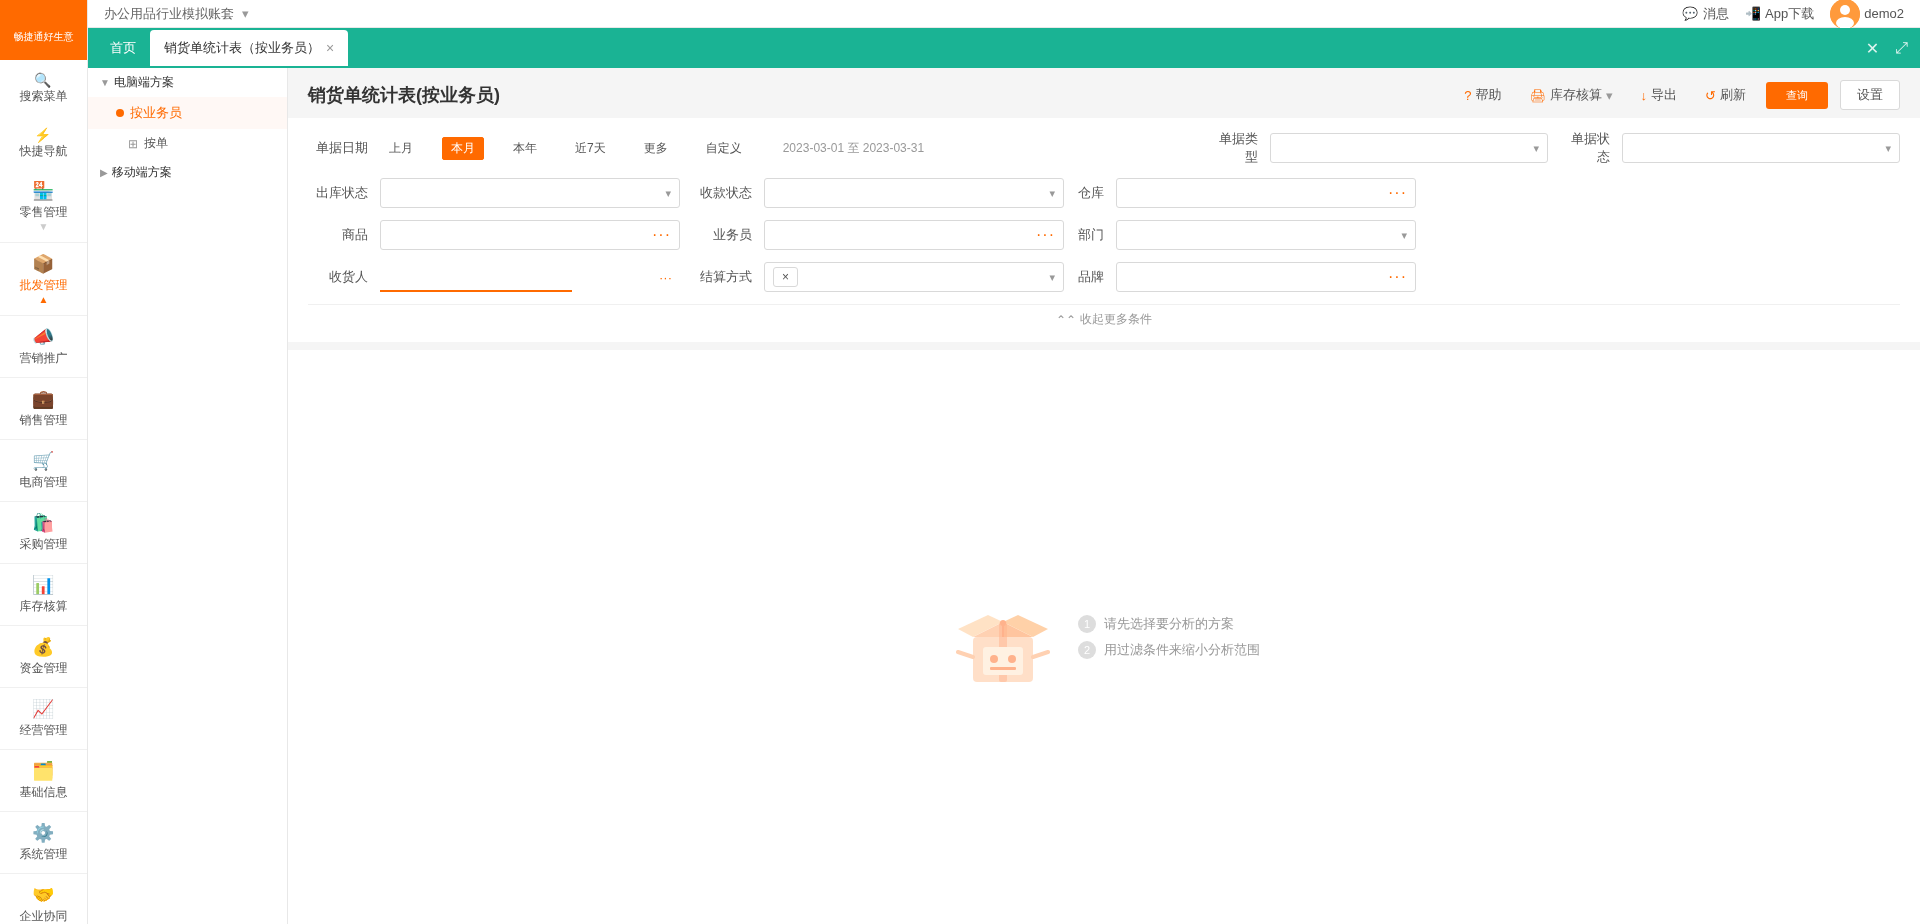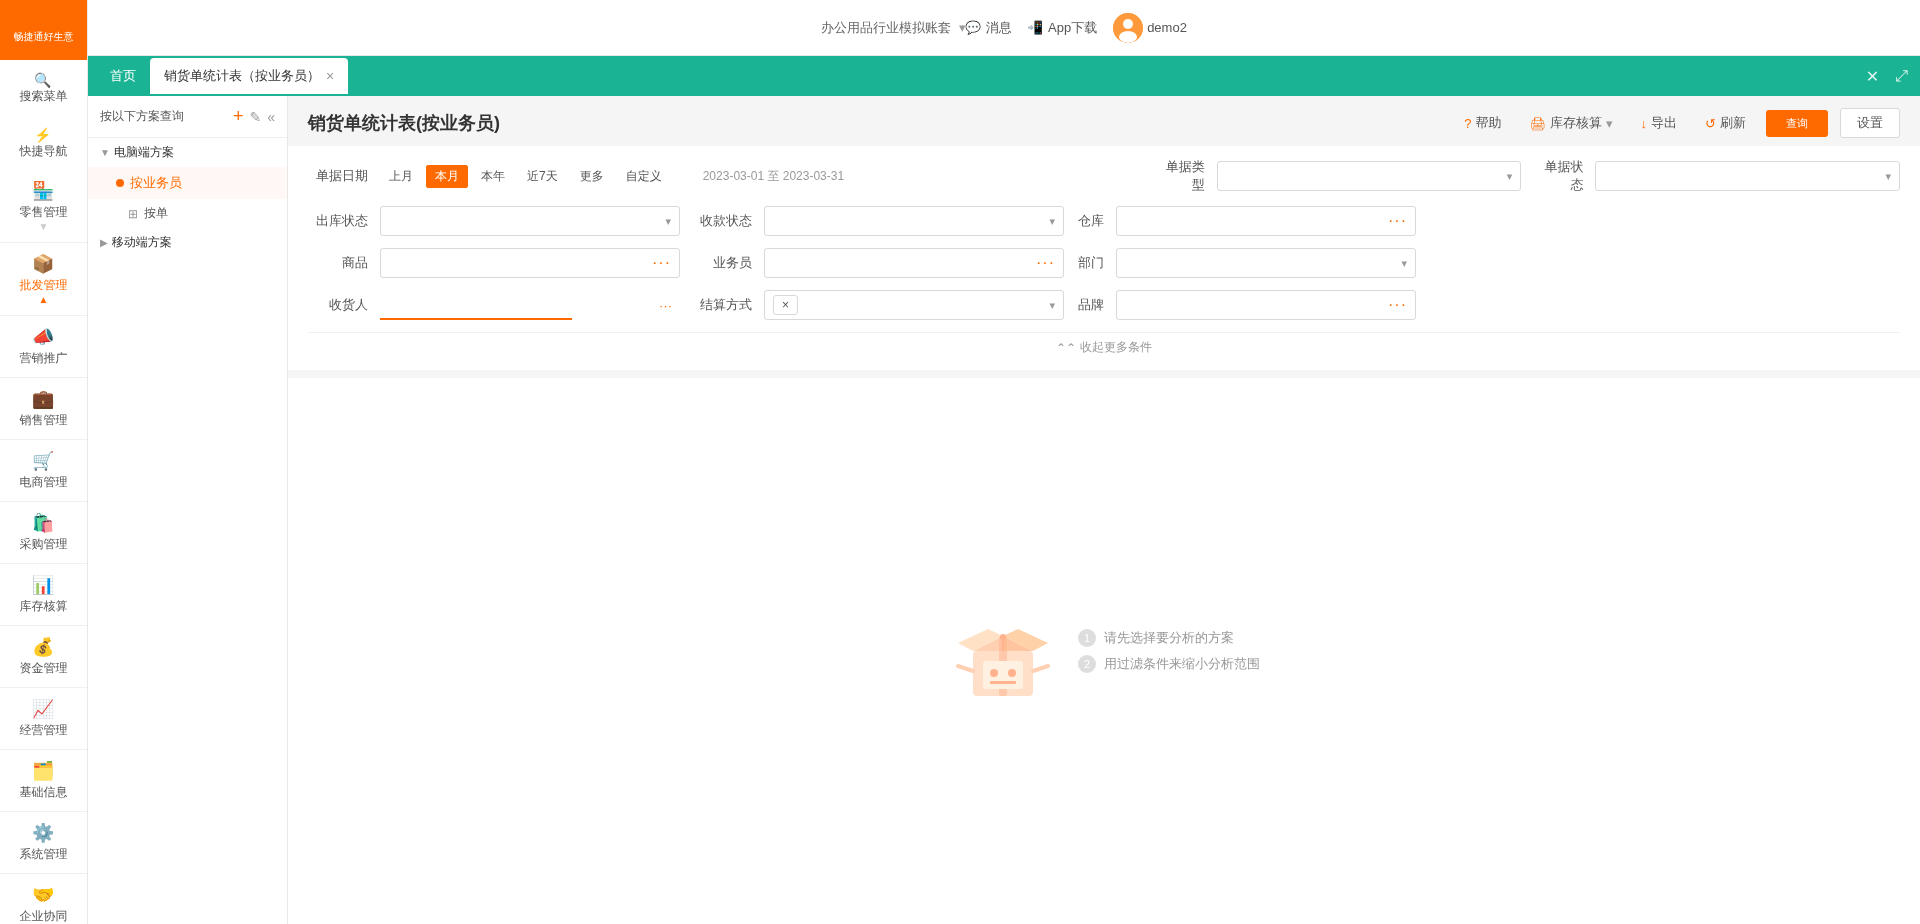"办公用品行业模拟账套" #topbar { height: 56px -> 28px; justify-content: center -> space-between }
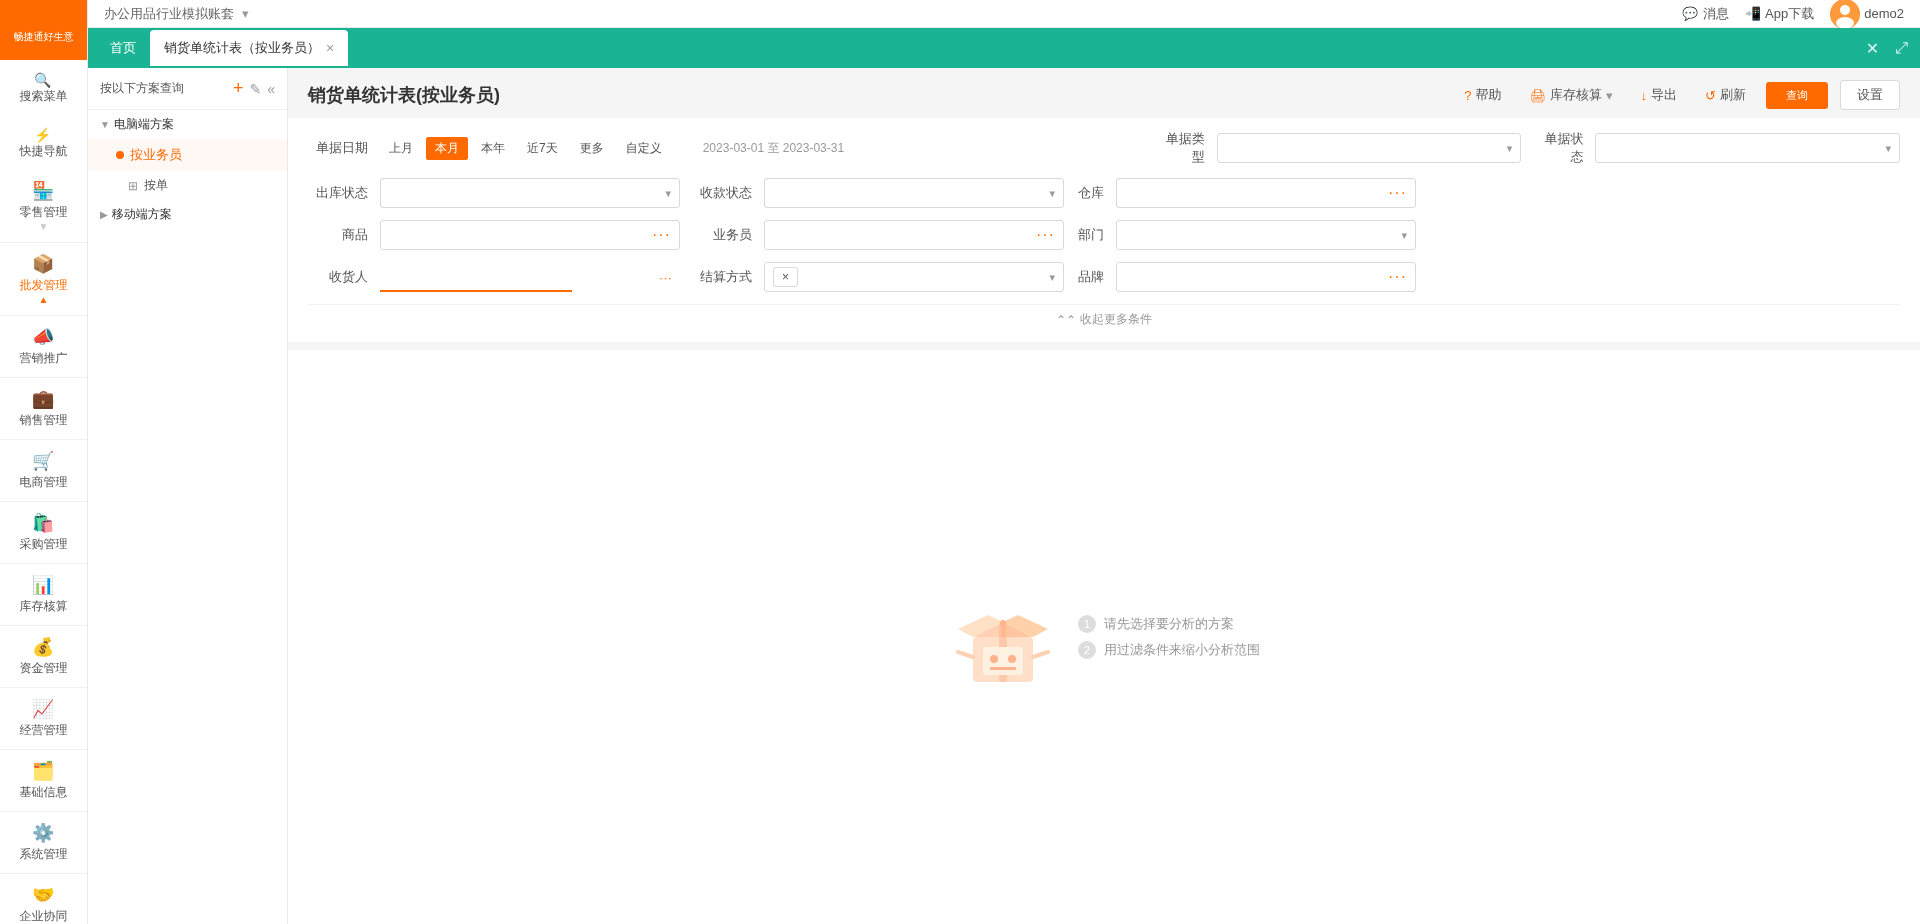"按以下方案查询" div.left-panel-header { html: <div> <span>按以下方案查询</span> <div> <span>+</span> <span>✎</span> <span>«</span> </div> </div> -> none }
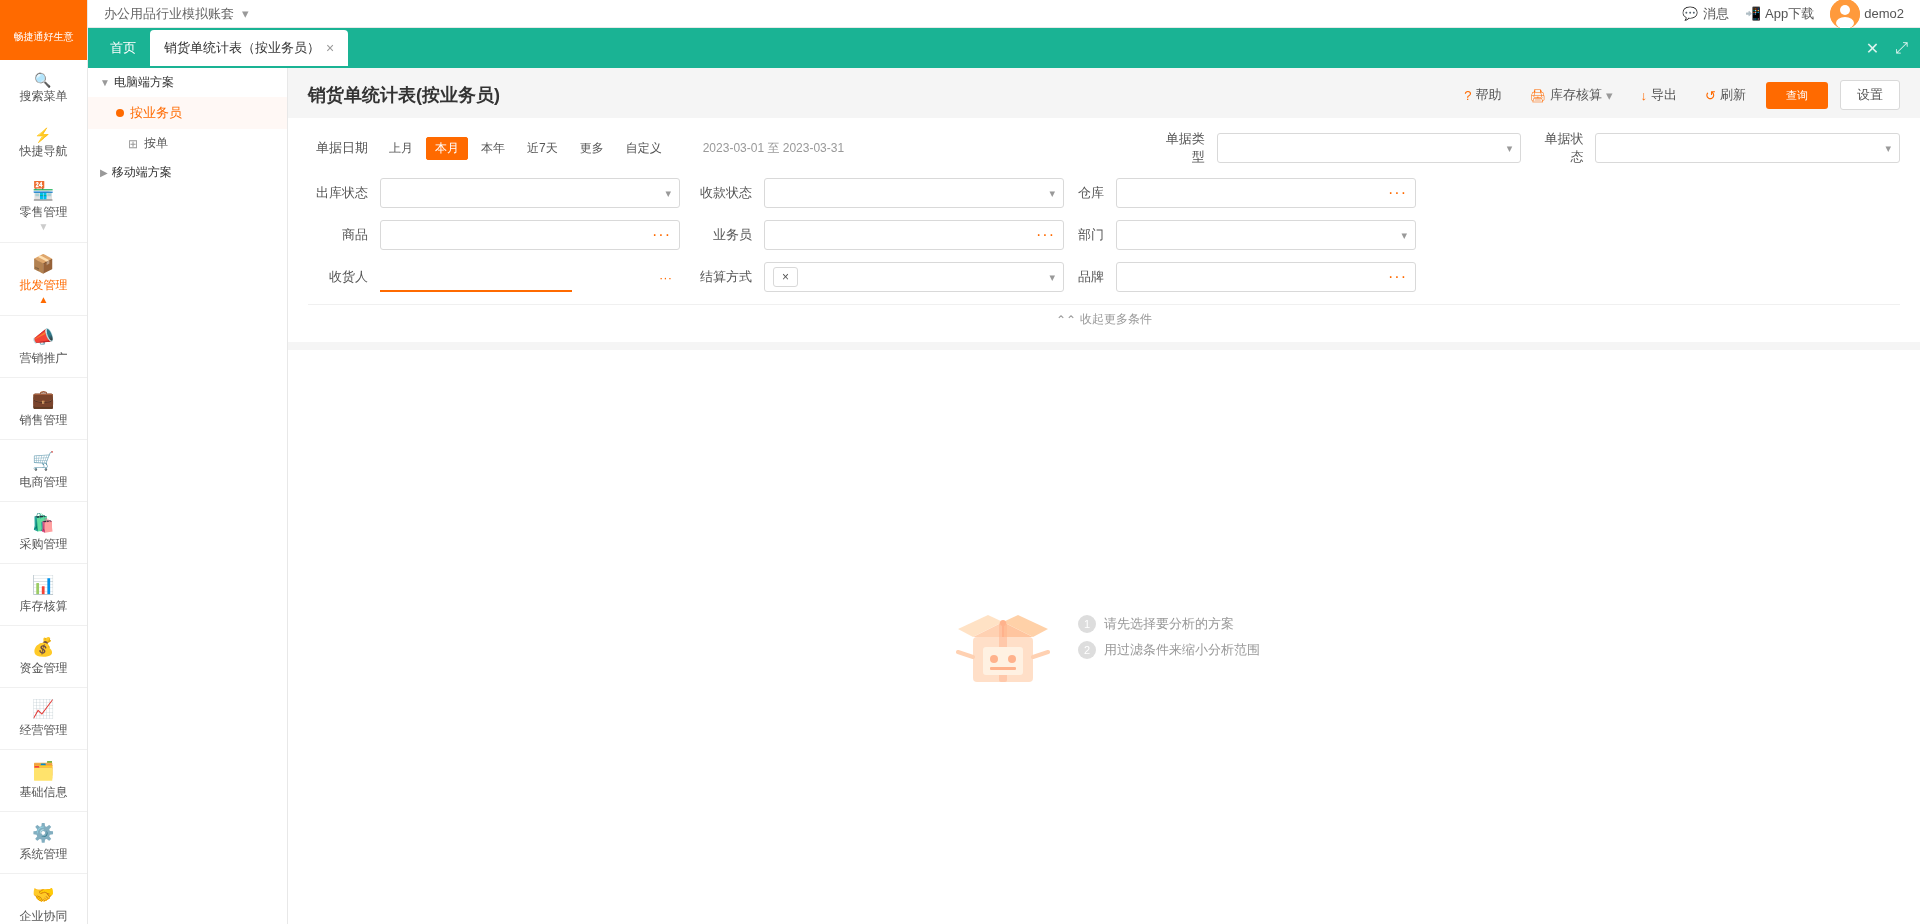"上月" .filter-date-tabs { gap: 4px -> 20px }
